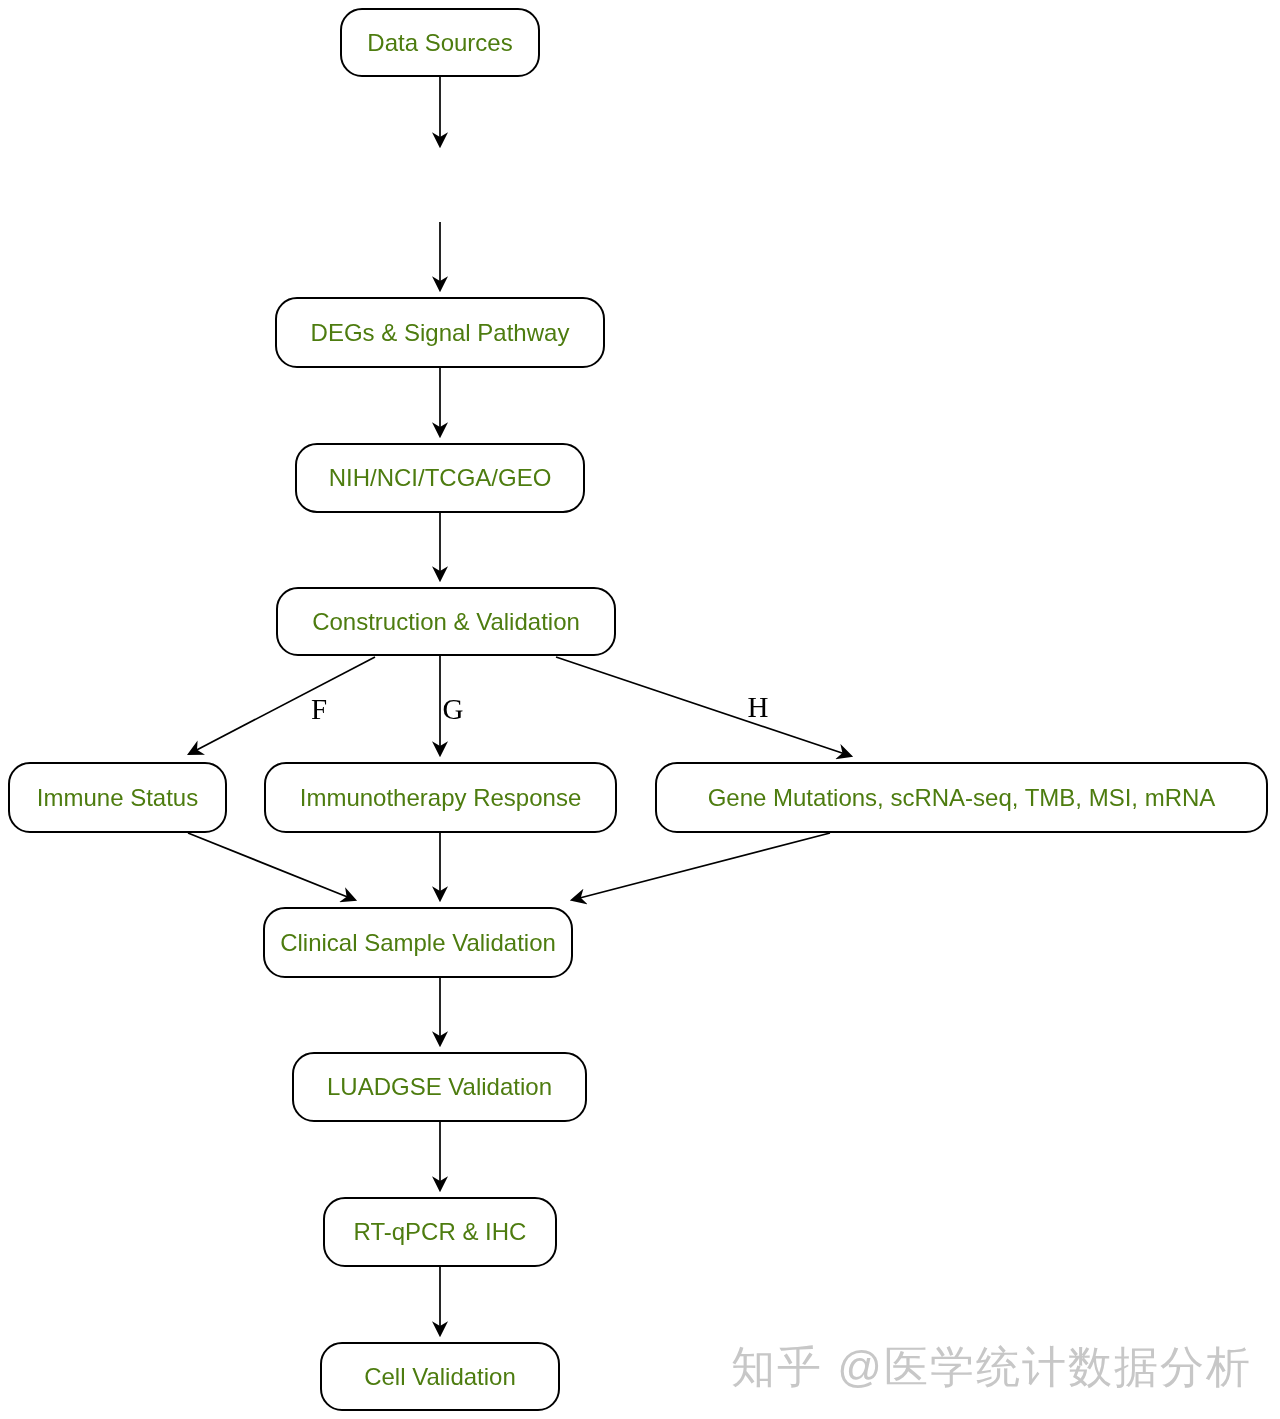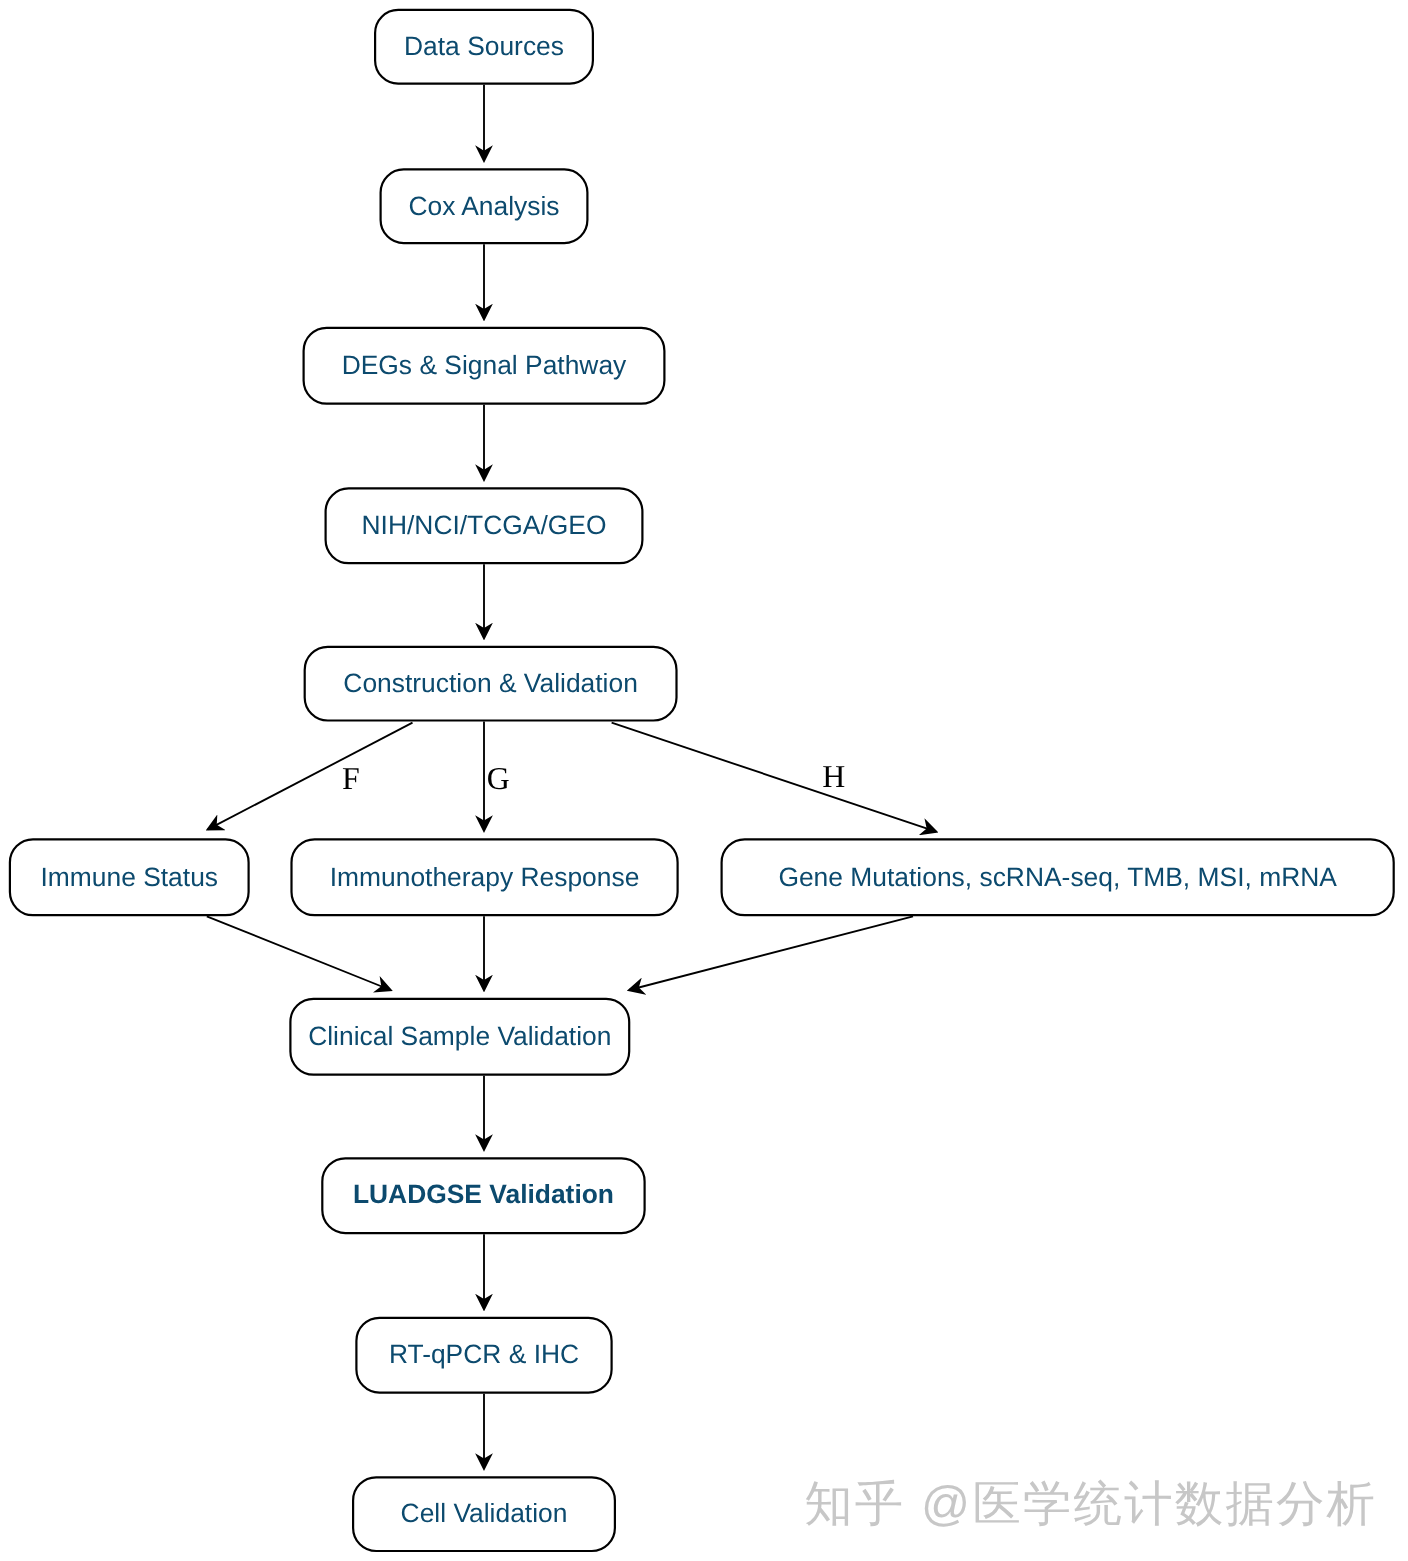"Data Sources" .node { color: #0c4a6e -> #4d7c0f }
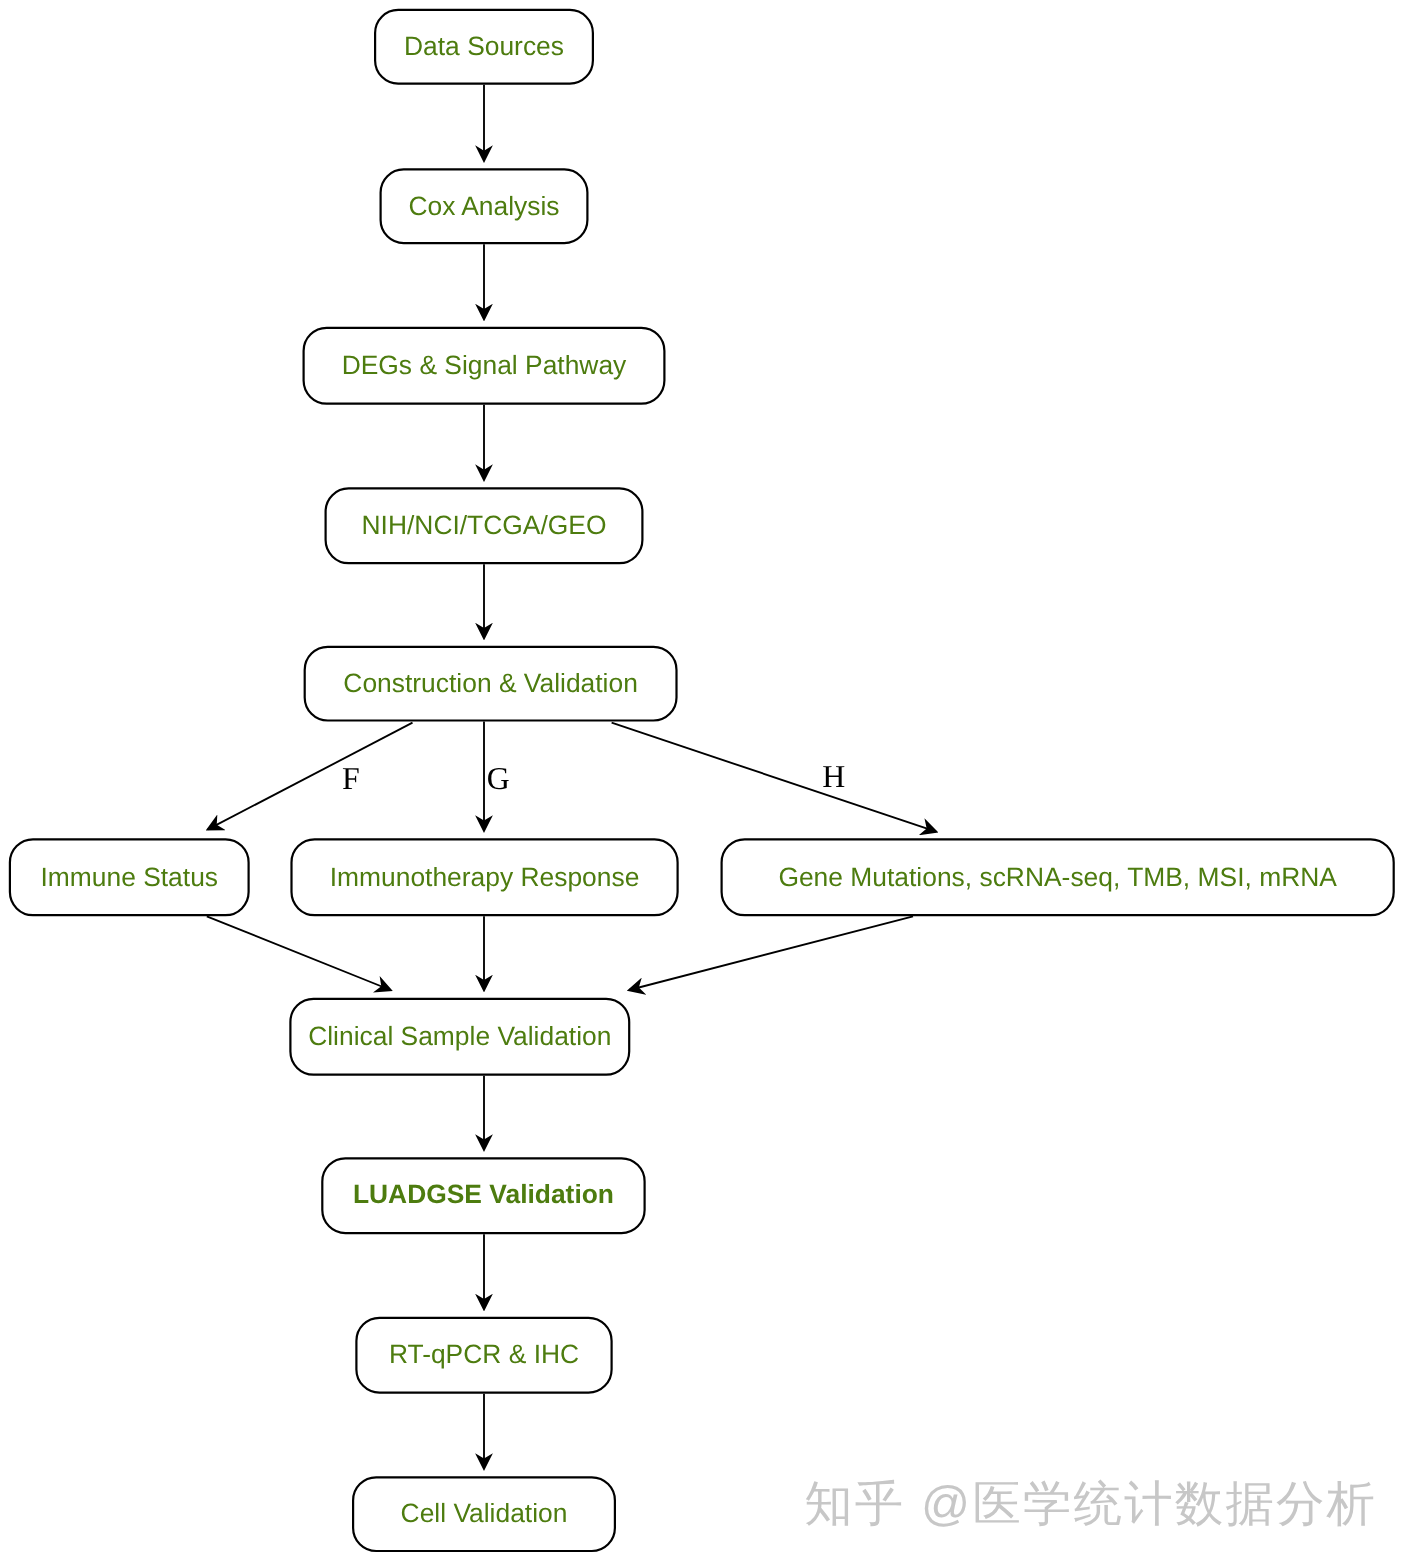"Cox Analysis" div.node { html: <div>Cox Analysis</div> -> none }
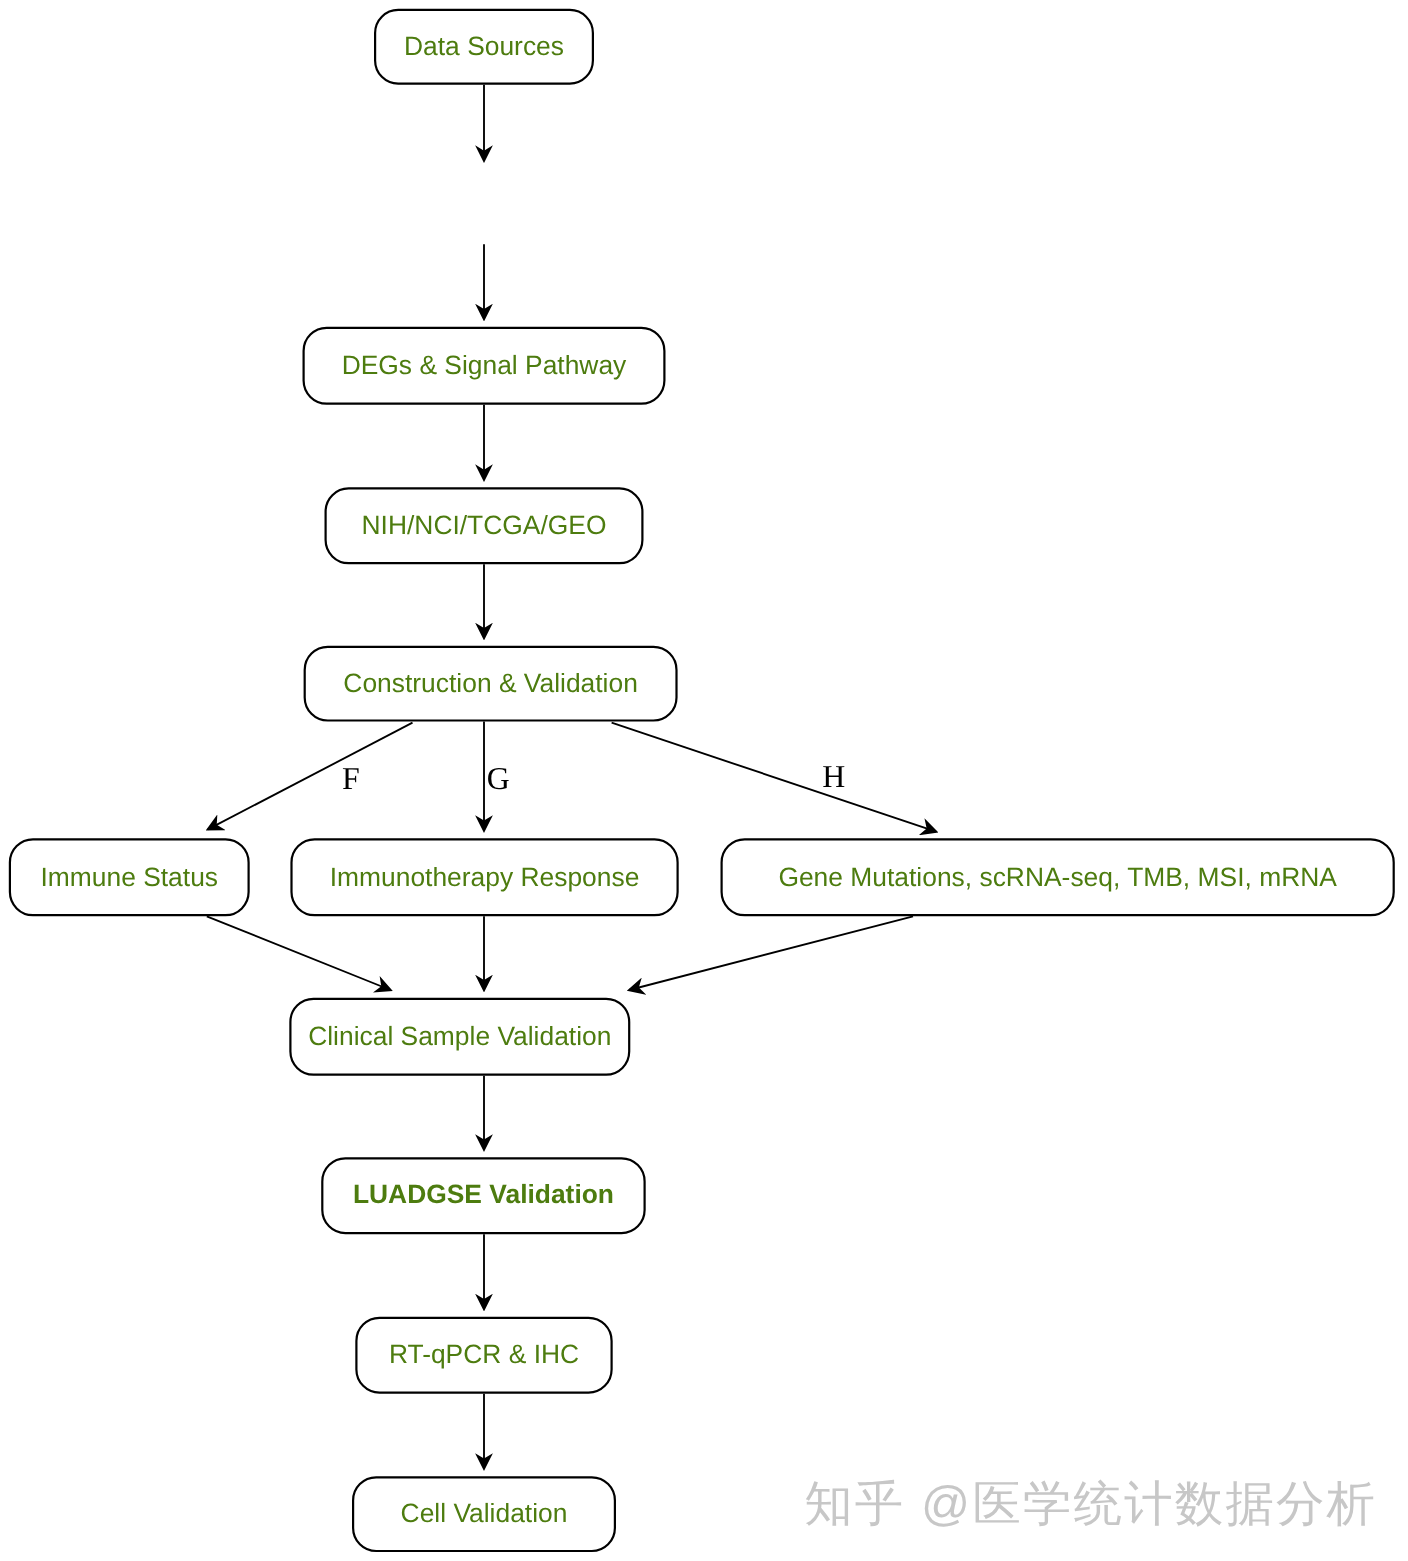"LUADGSE Validation" div.node { font-weight: bold -> none }
